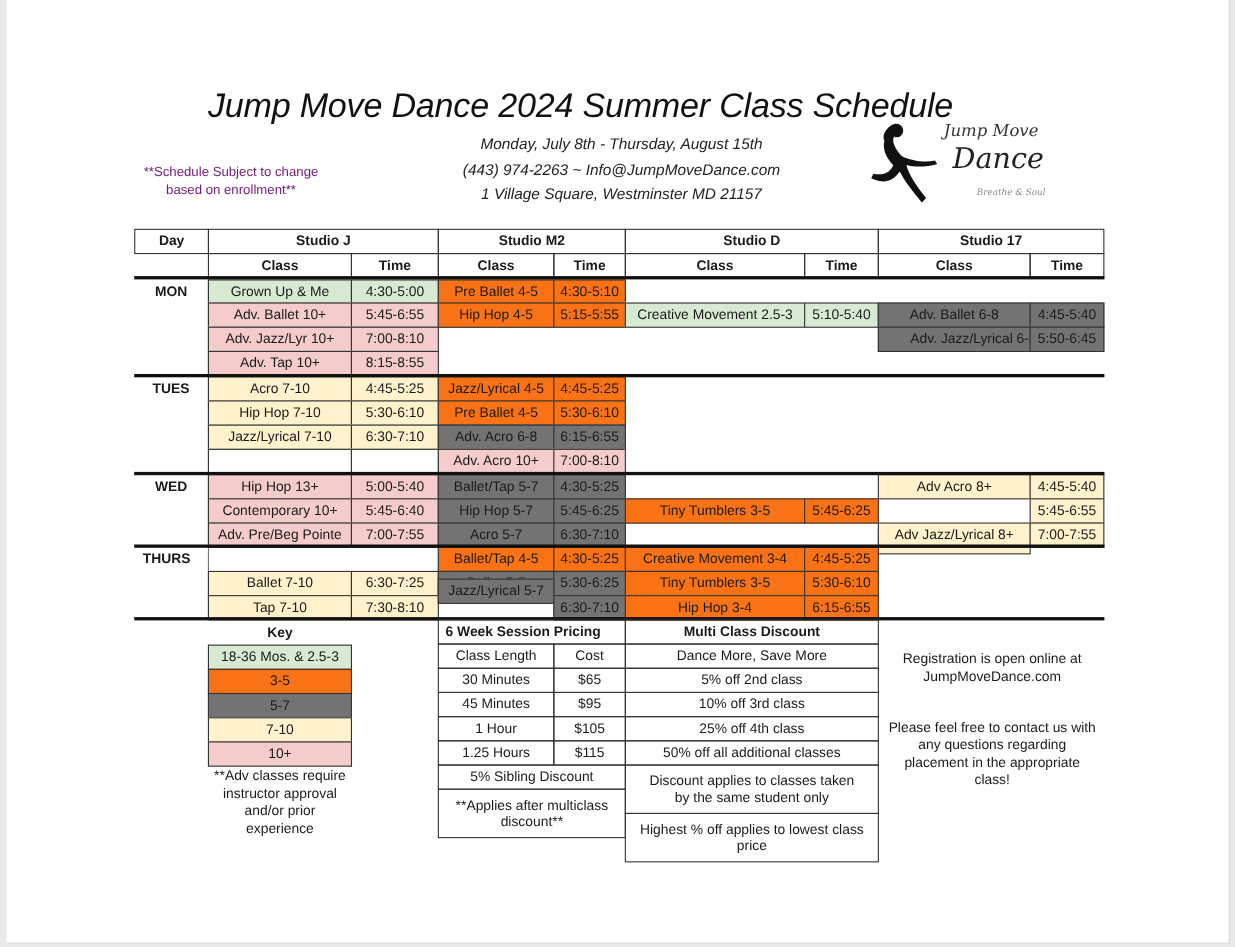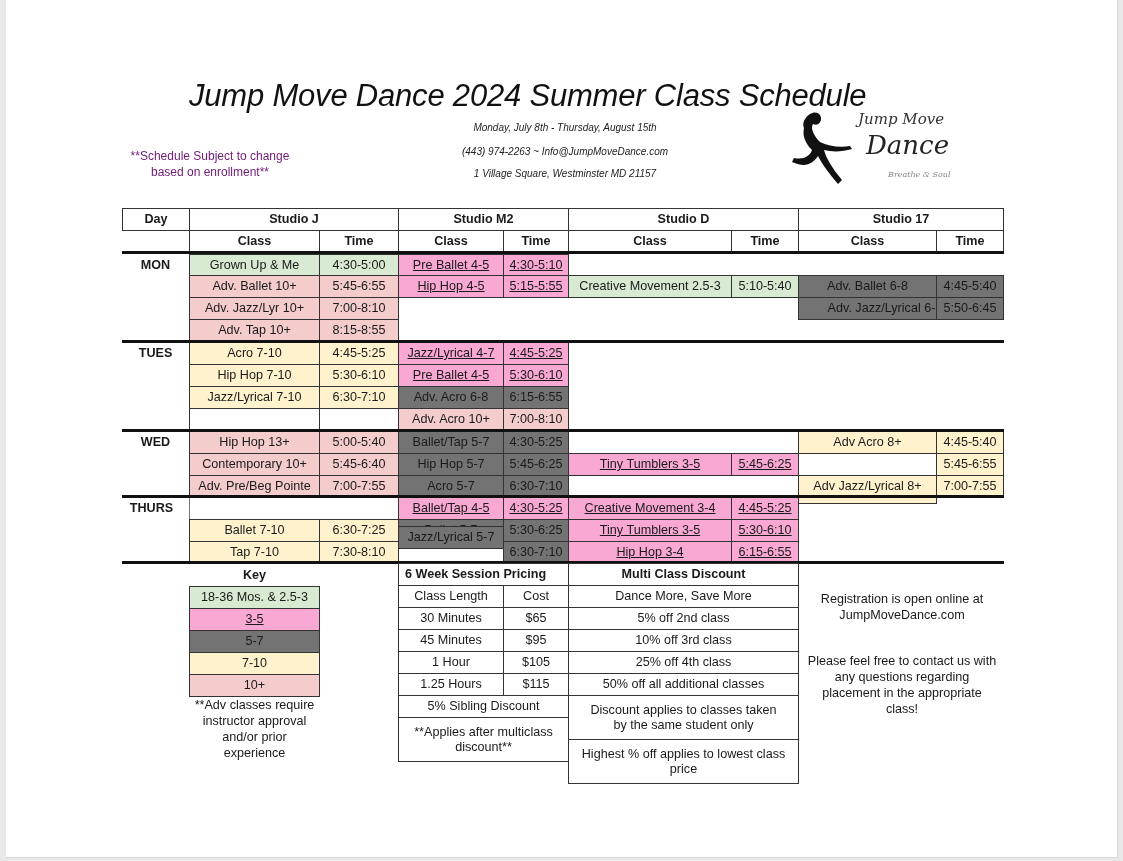"Monday, July 8th - Thursday," .sub { font-size: 10px -> 14px }
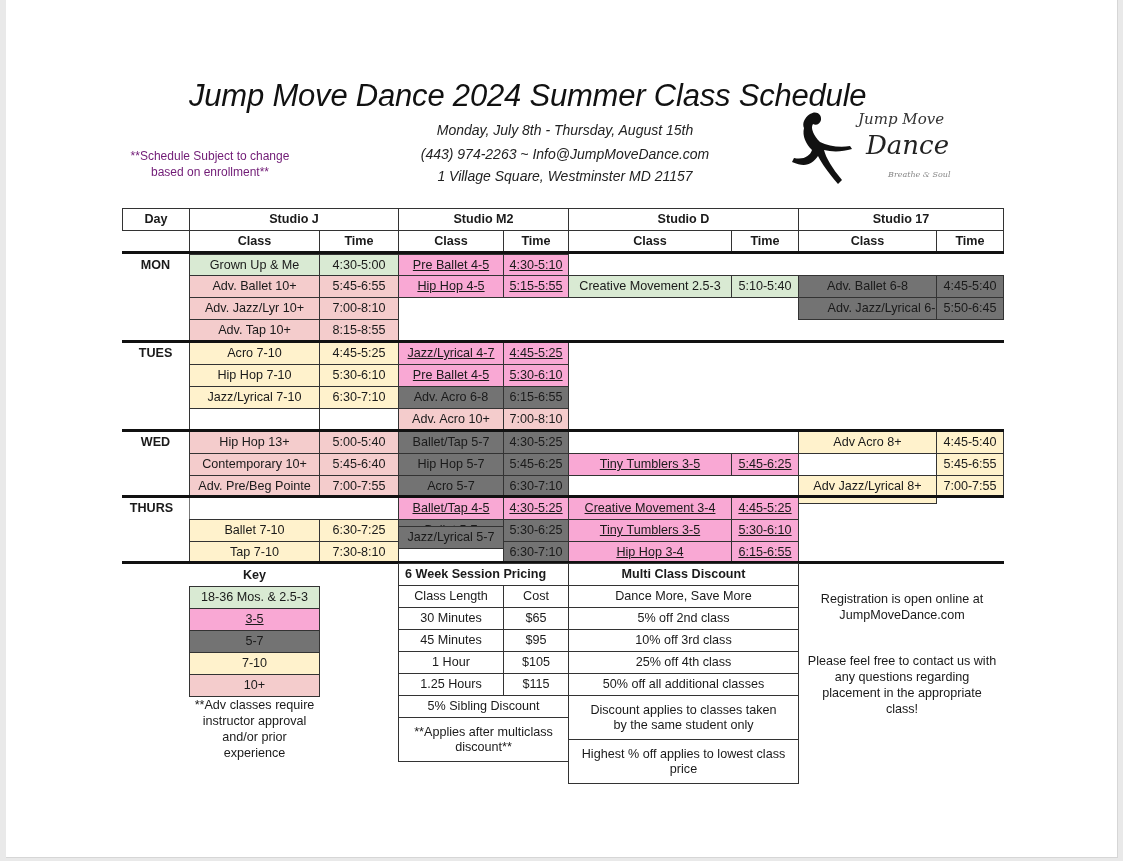"Pre Ballet 4-5" .blue { background: #f9a8d4 -> #f97316; text-decoration: underline -> none }
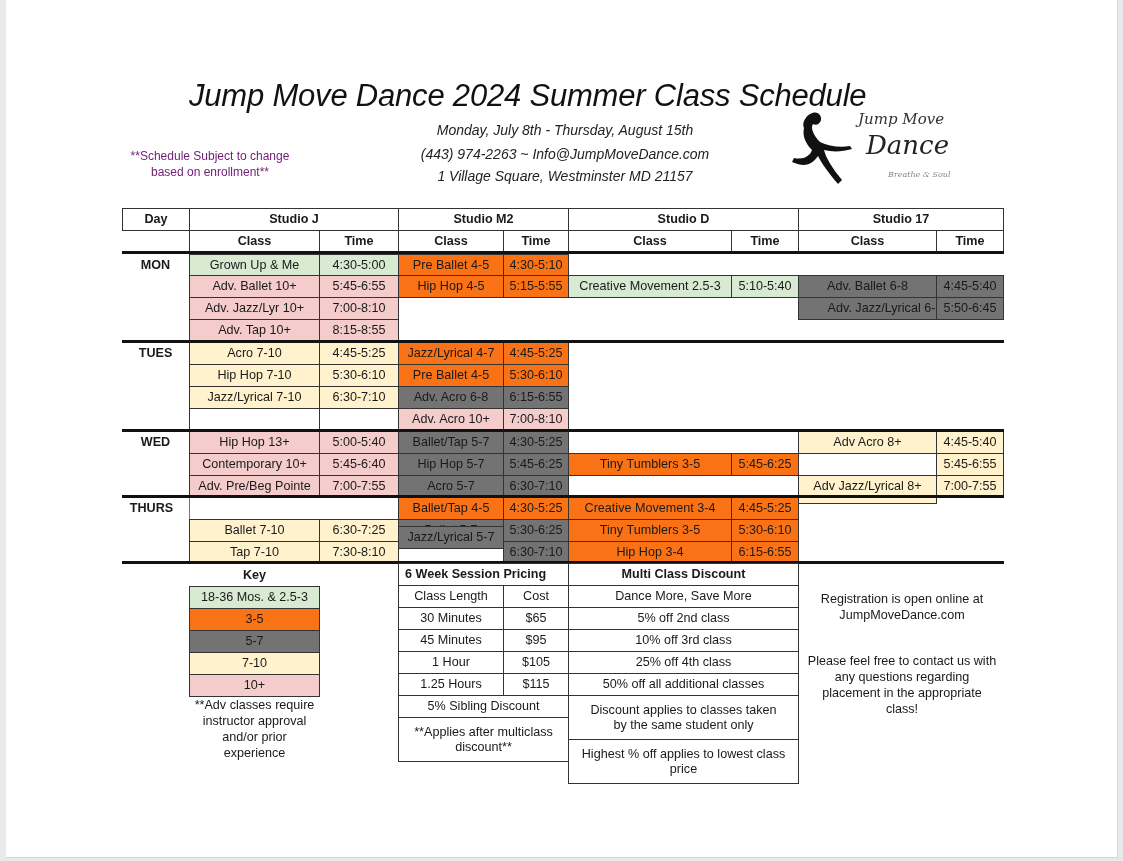"Jazz/Lyrical 4-7" div.cell { text: 4-7 -> 4-5 }
